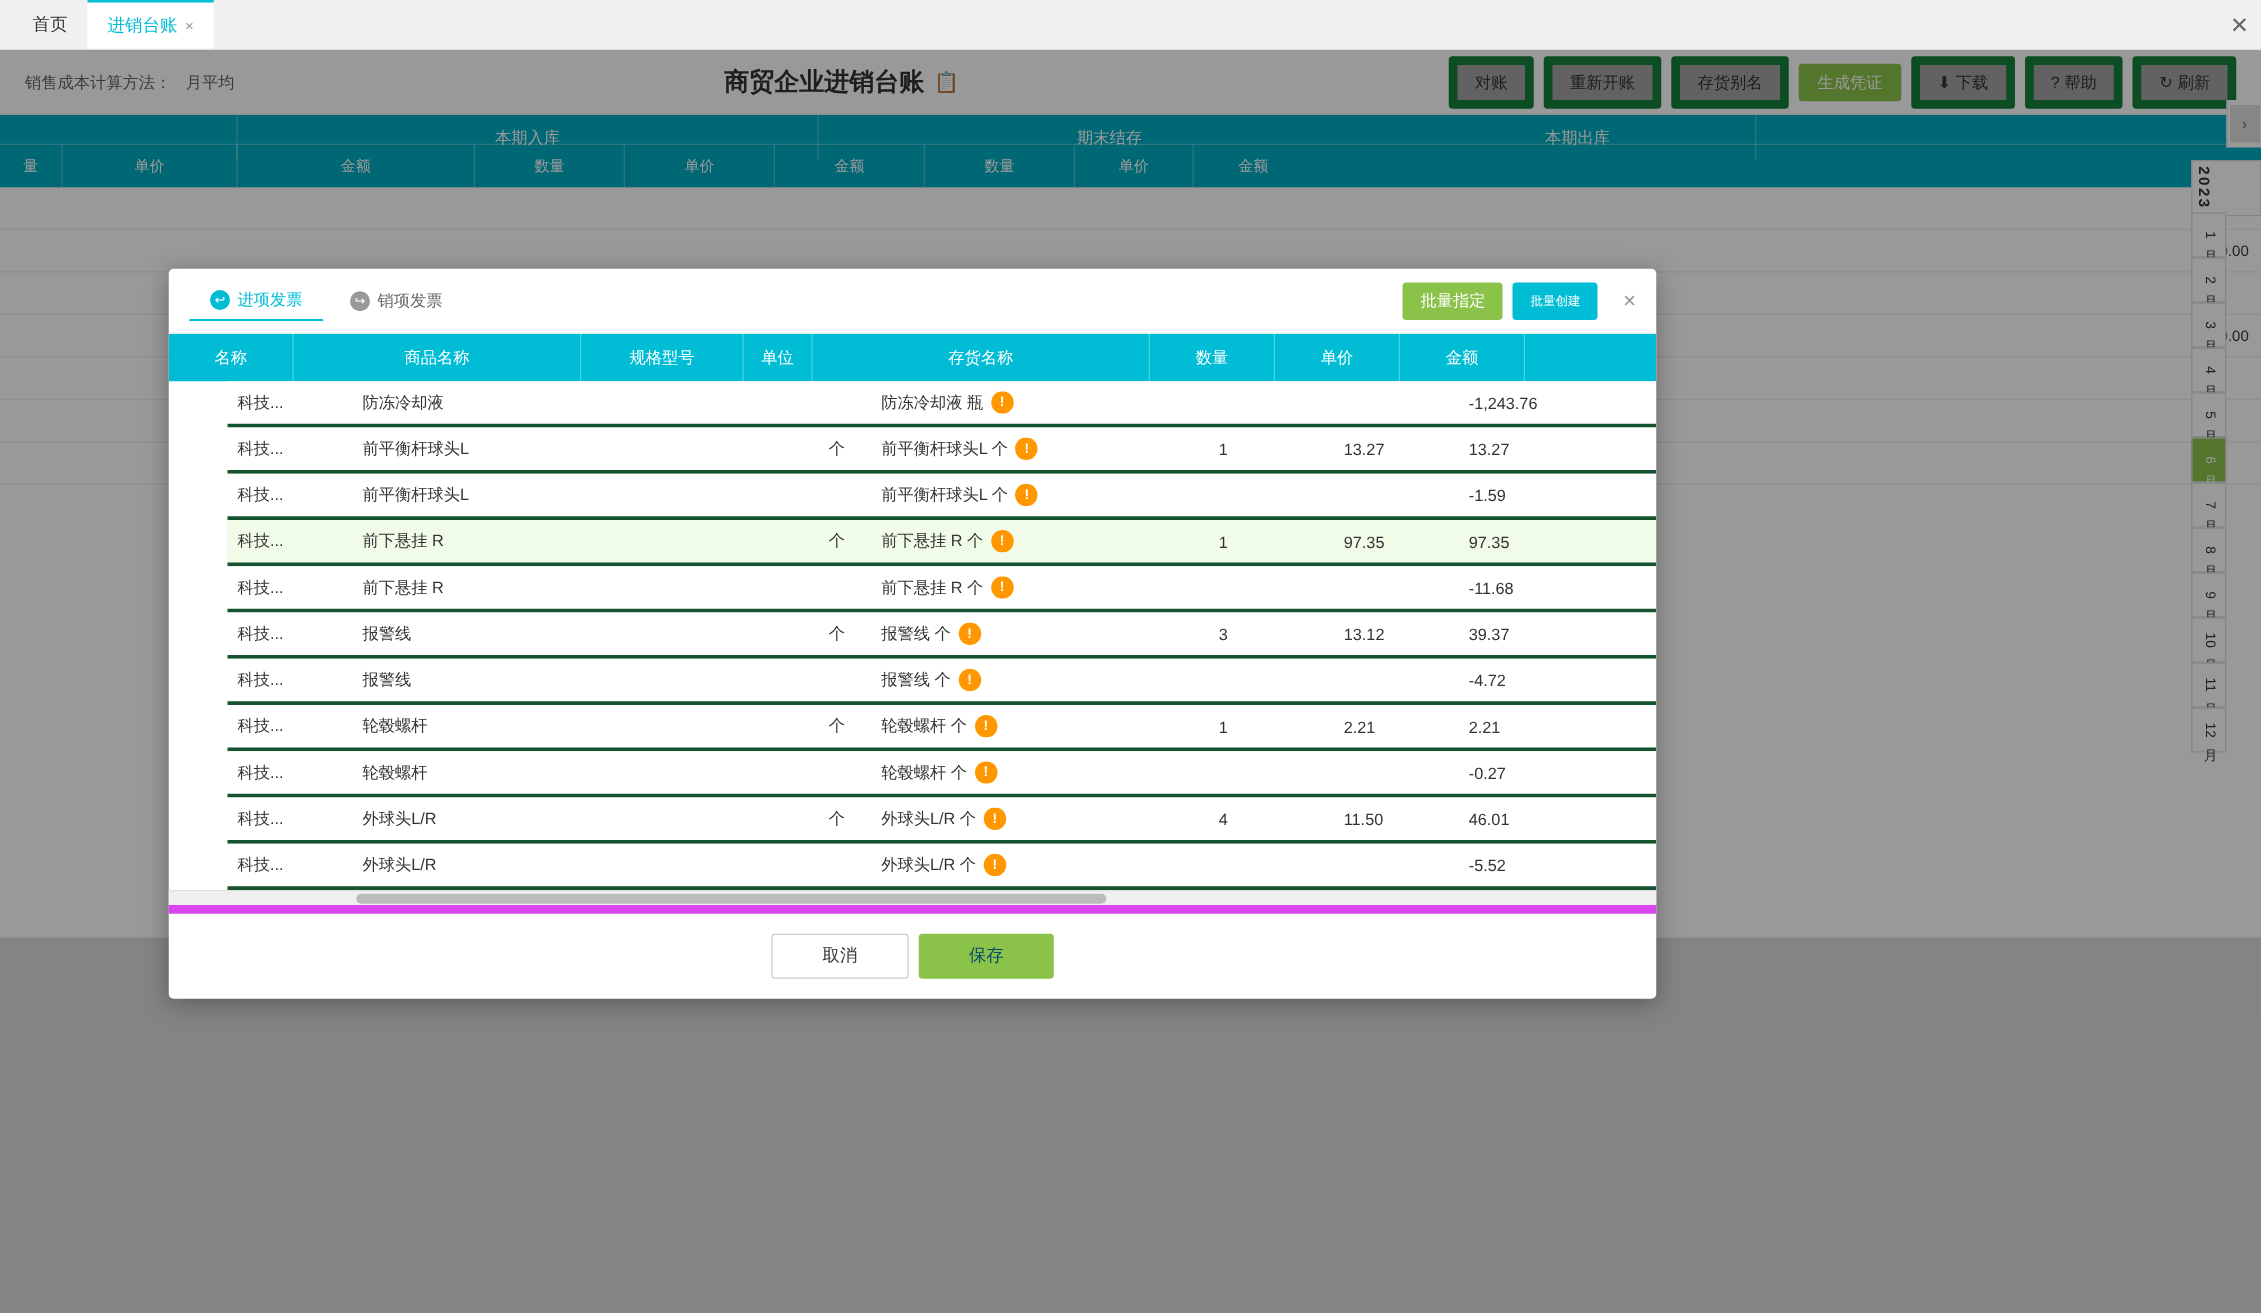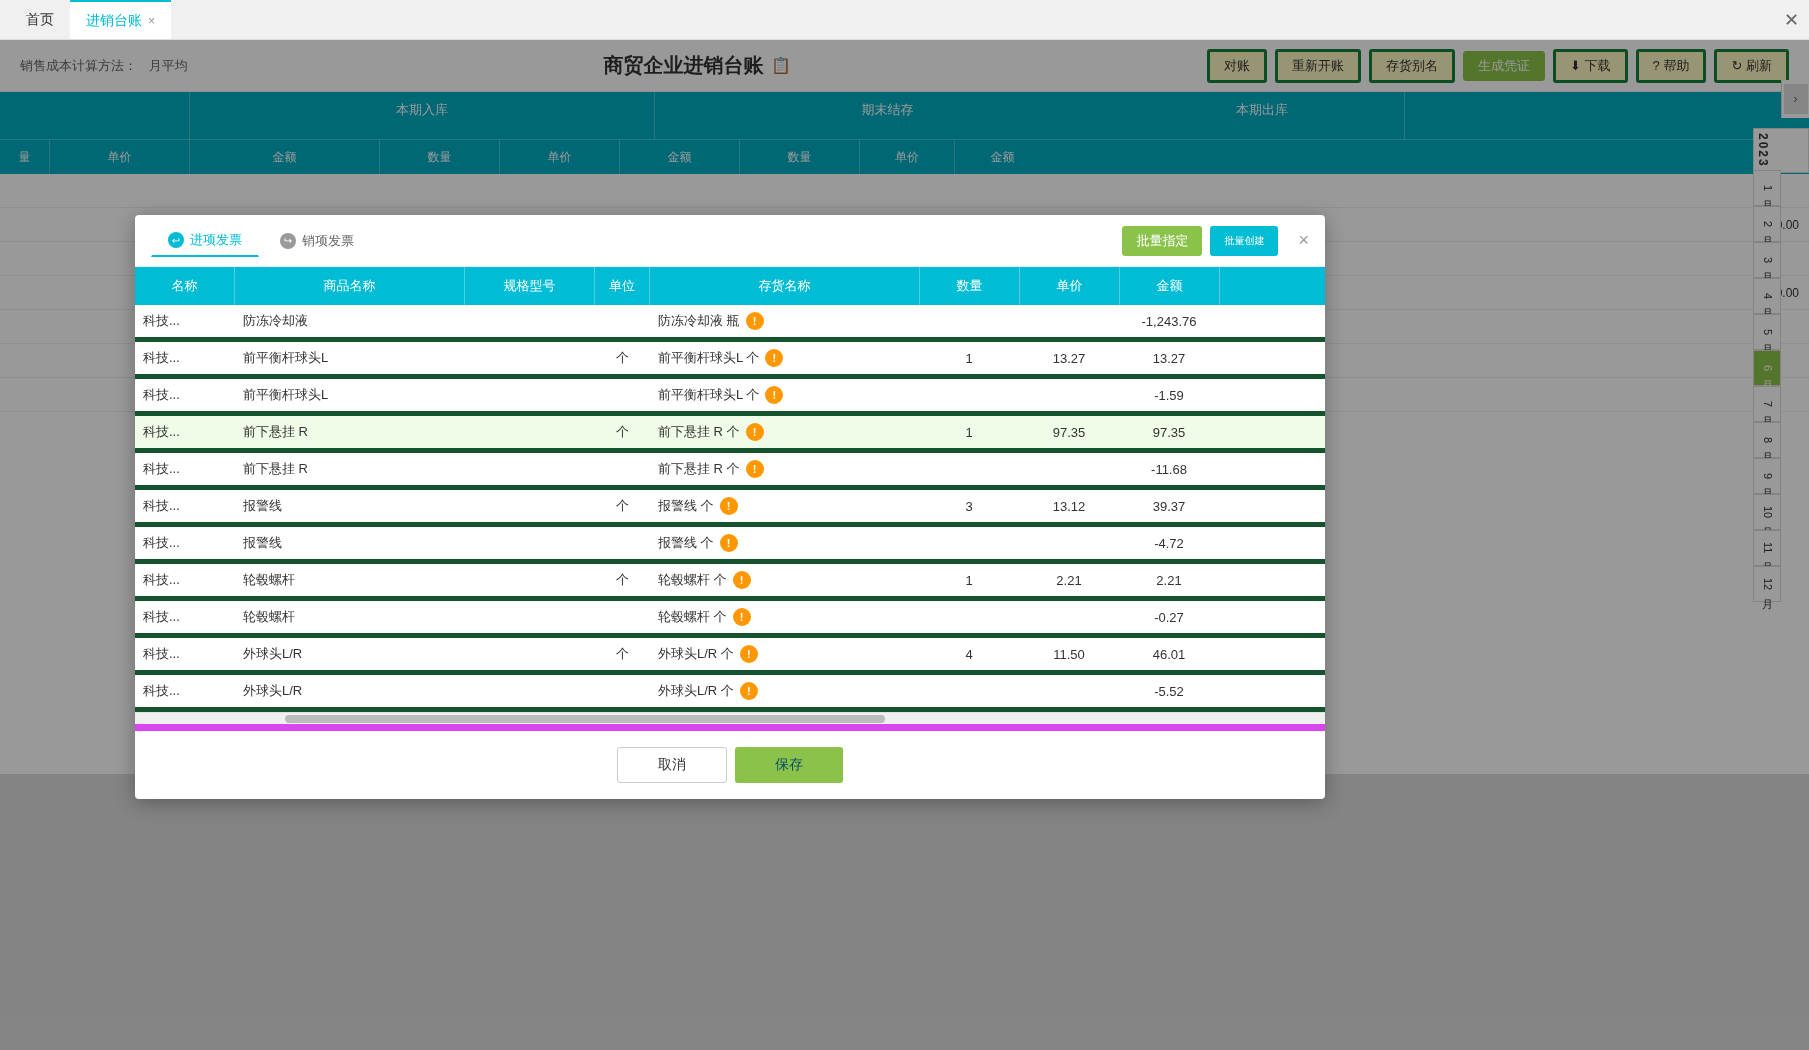"对账" .btn-outline { background: #fef9c3 -> #a3a3a3; border: 3px solid #15803d -> 7px solid #15803d }
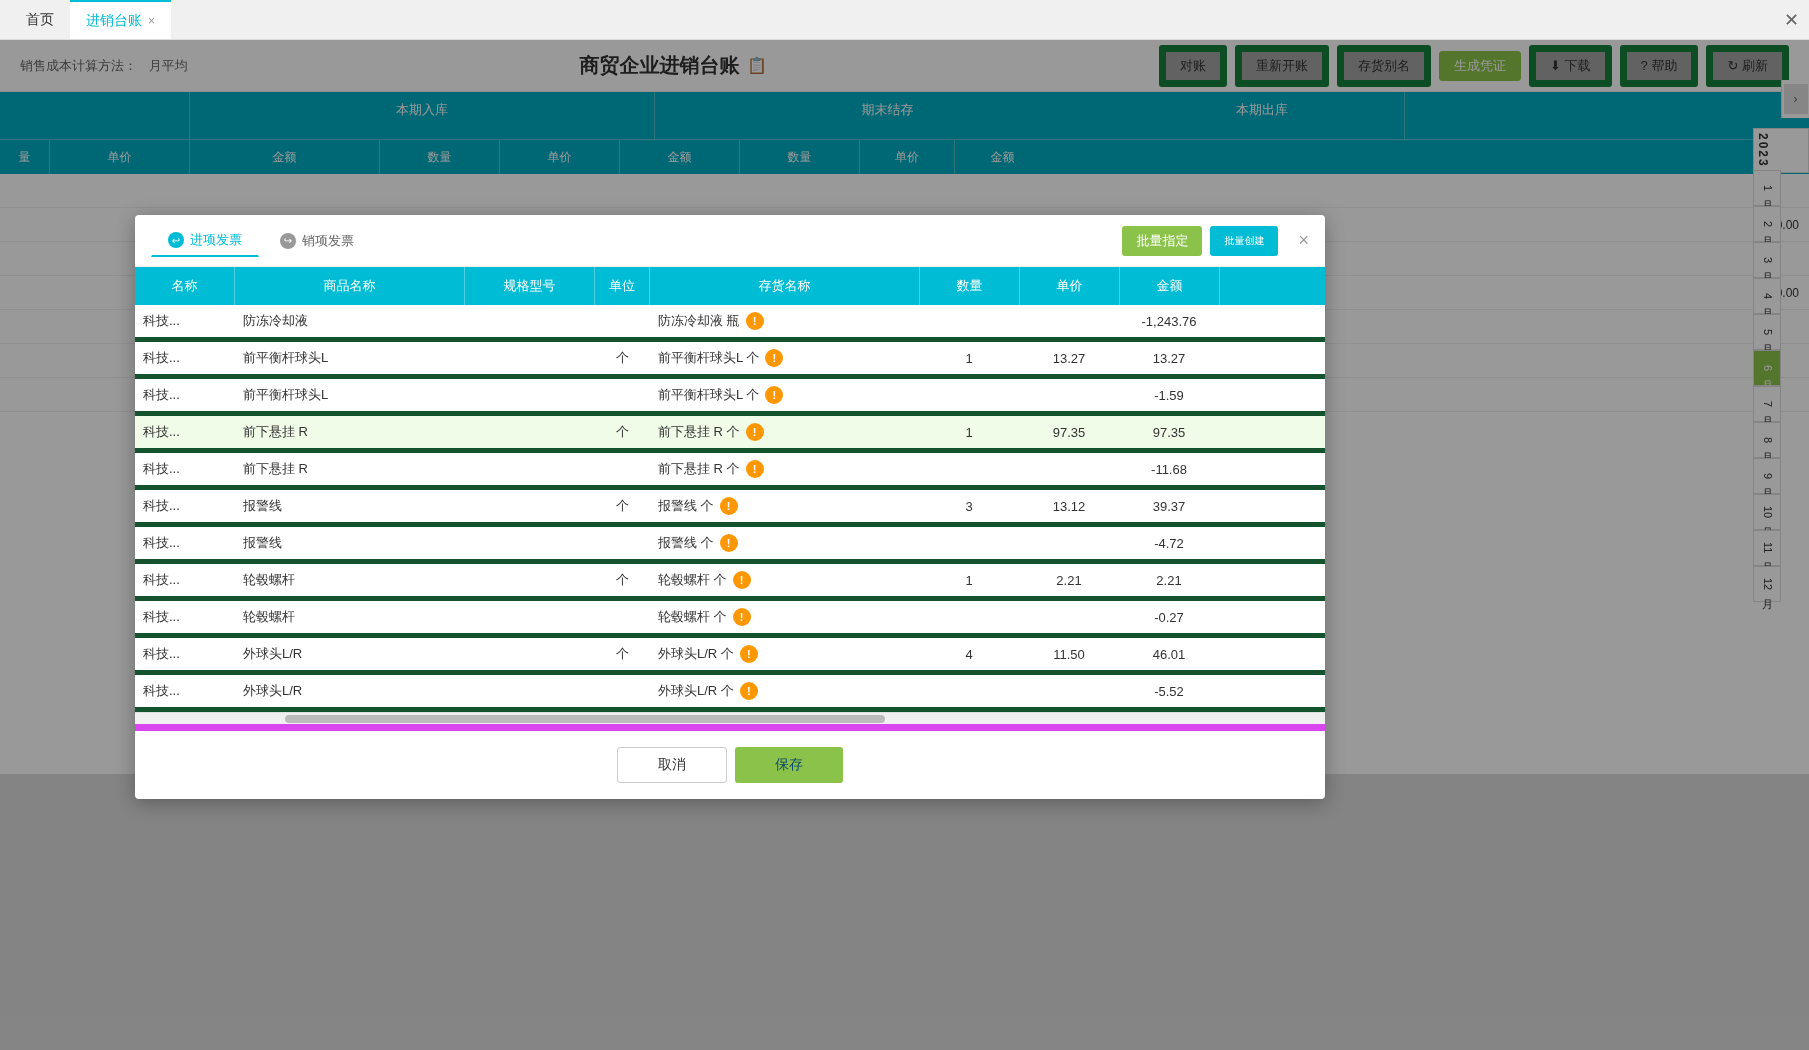"本期入库" div { height: 48px -> 24px }
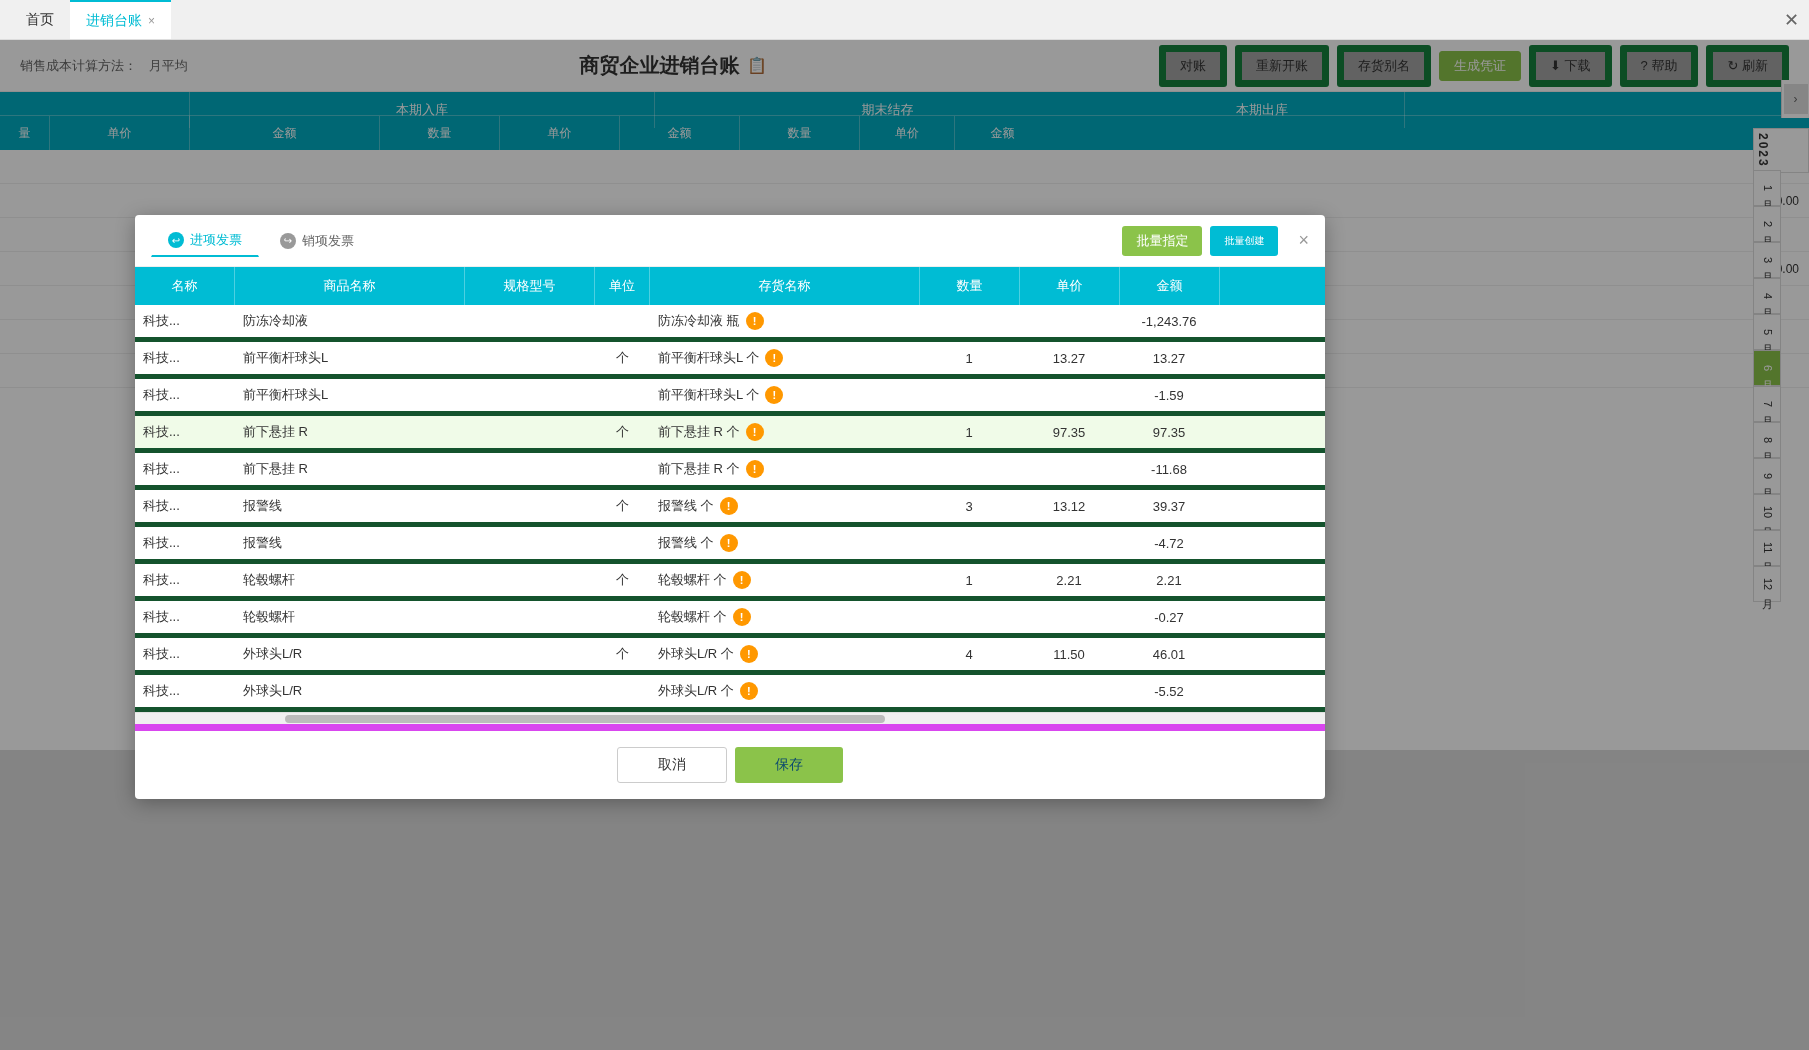"科技..." .modal-table-row { border-bottom: 5px solid #14532d -> 3px solid #14532d; margin-left: none -> 47px }
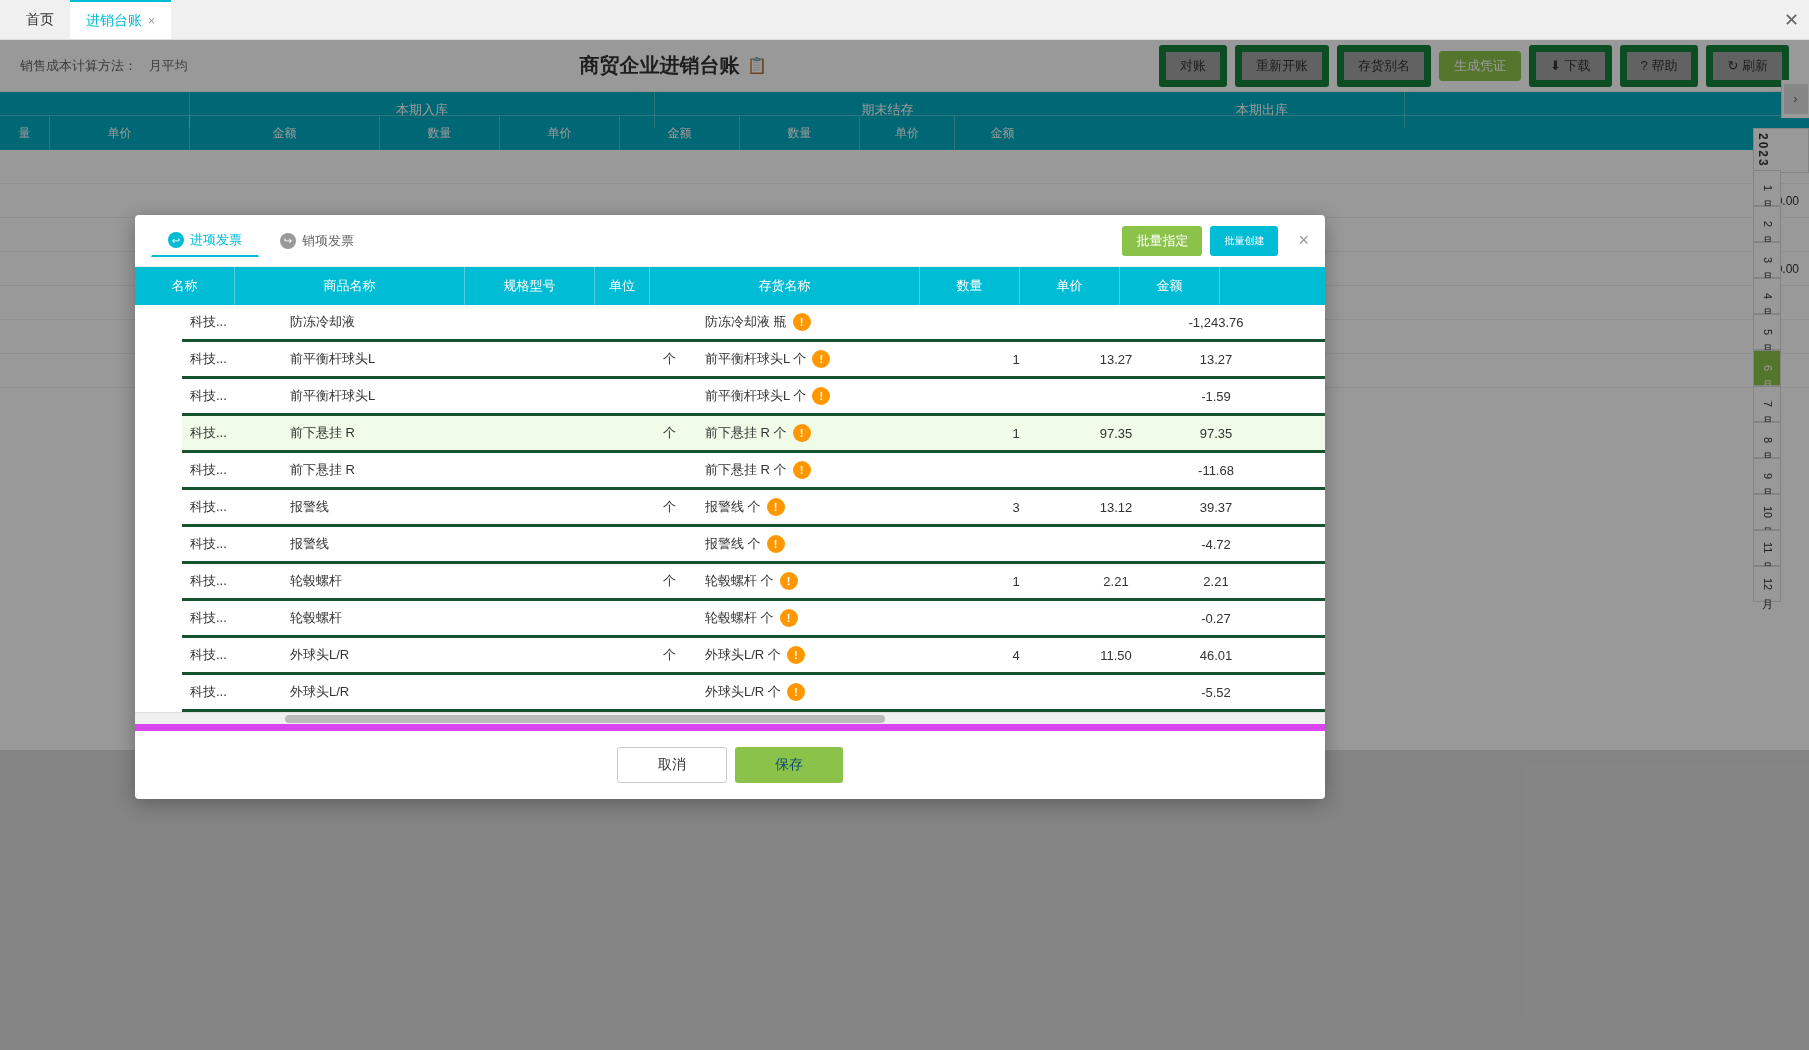"-1,243.76" .td-right { text-align: center -> left }
